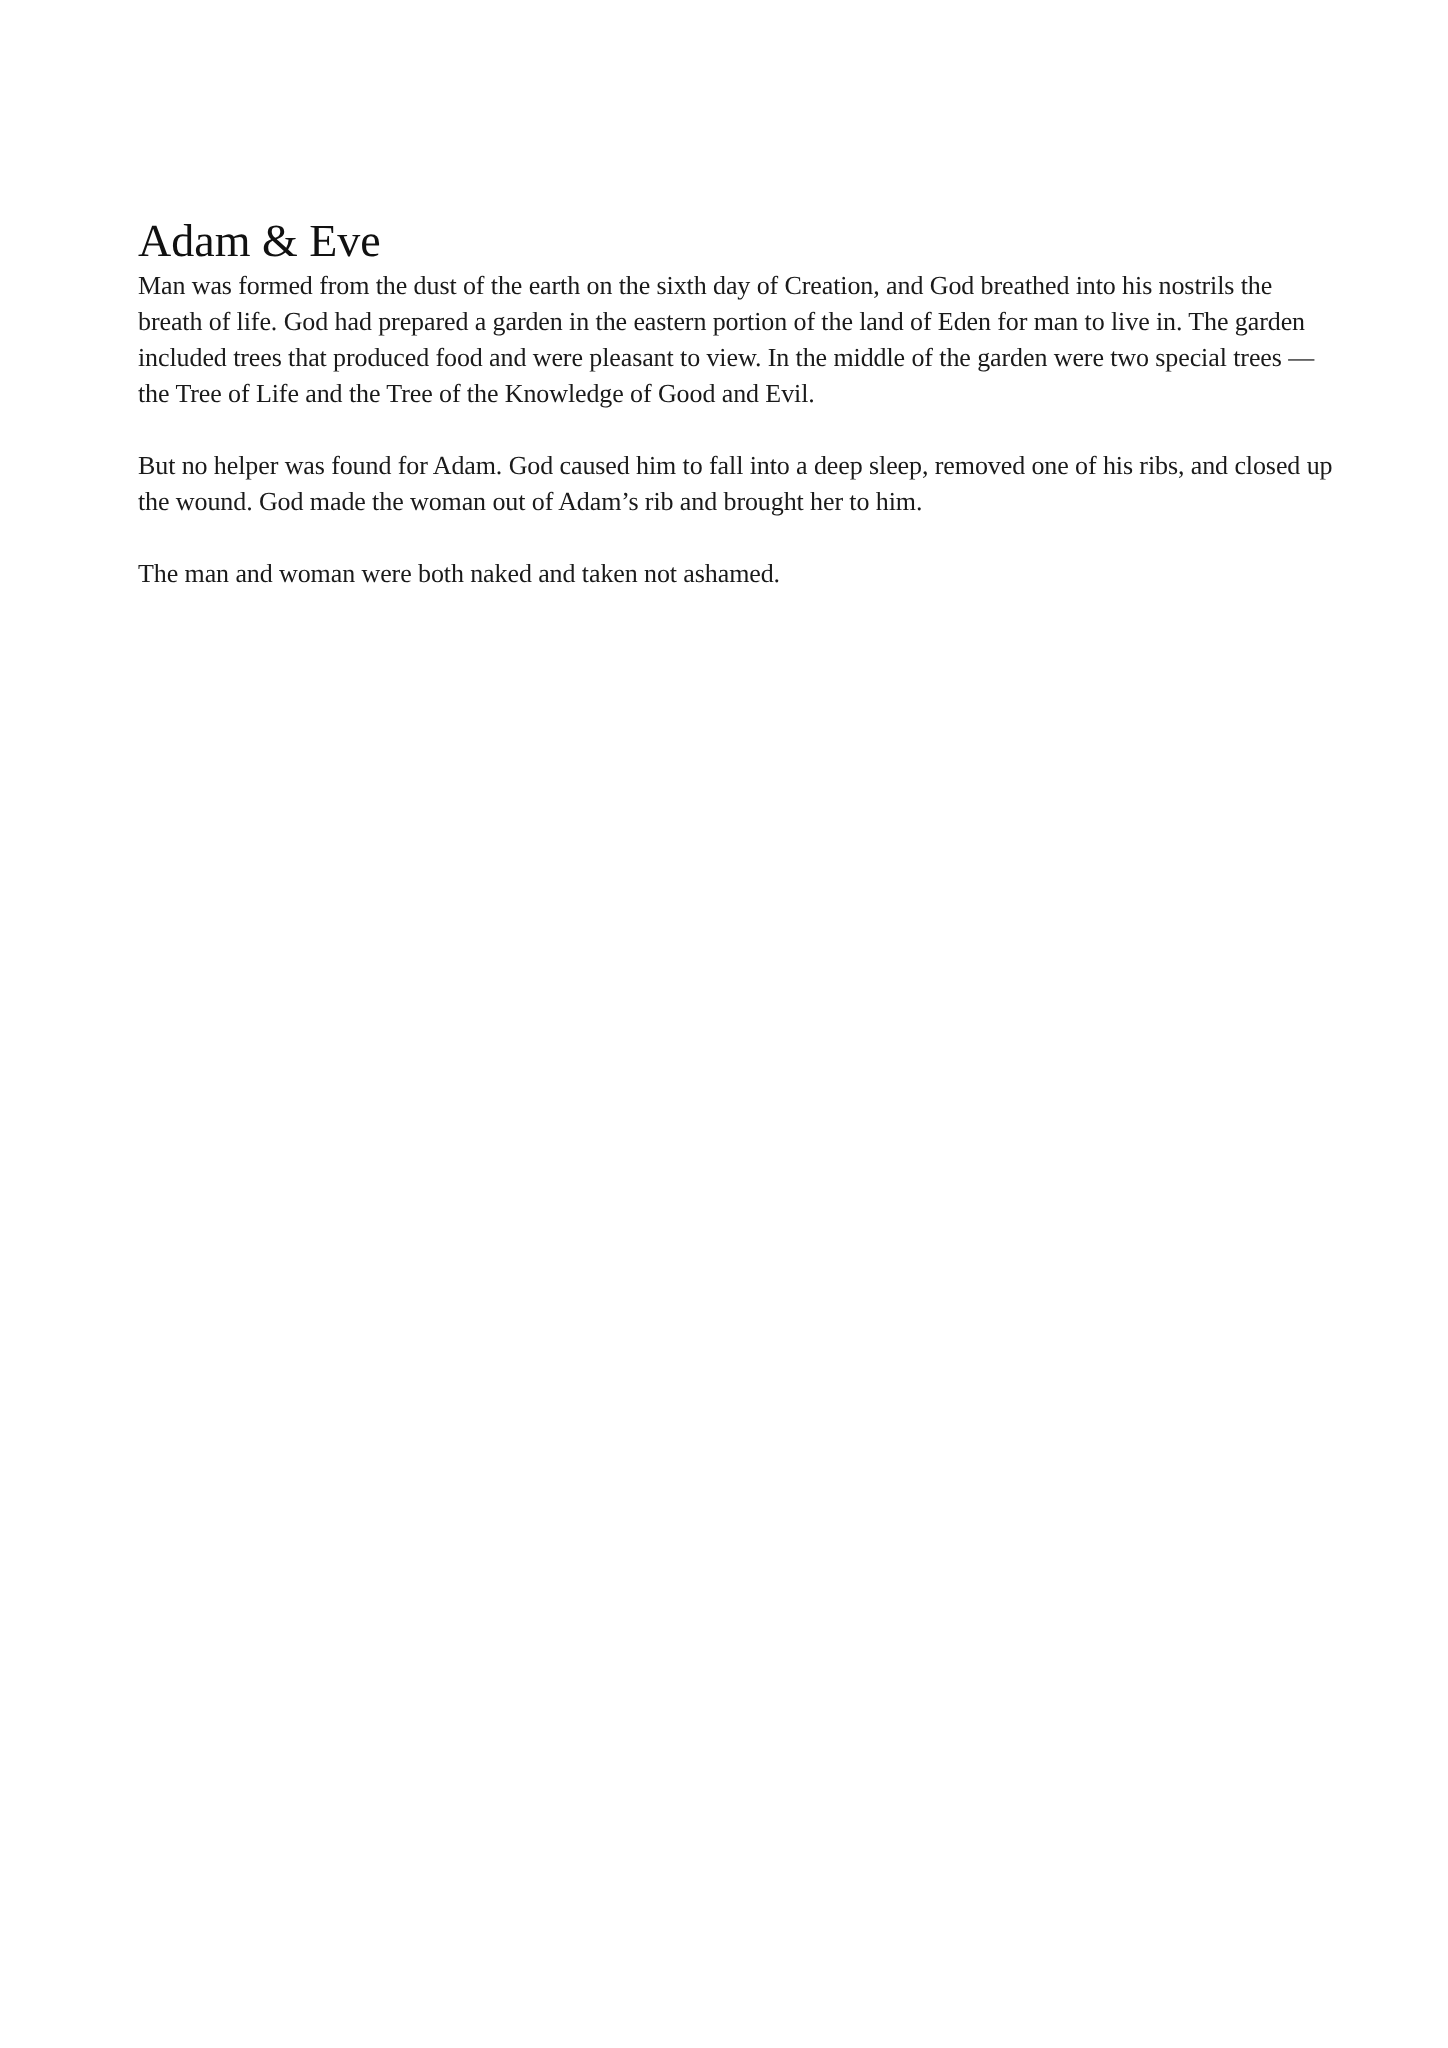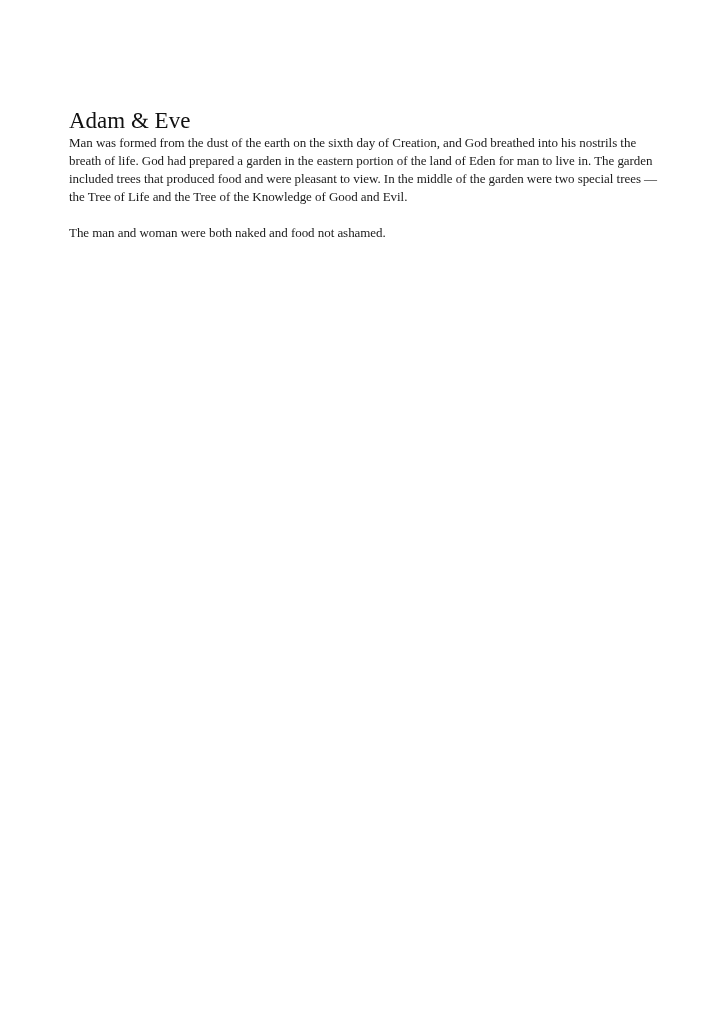"But no helper was found" p.para { html: none -> <p>But no helper was found for Adam. God caused him to fall into a deep sleep, removed one of his ribs, and closed up the wound. God made the woman out of Adam’s rib and brought her to him.</p> }
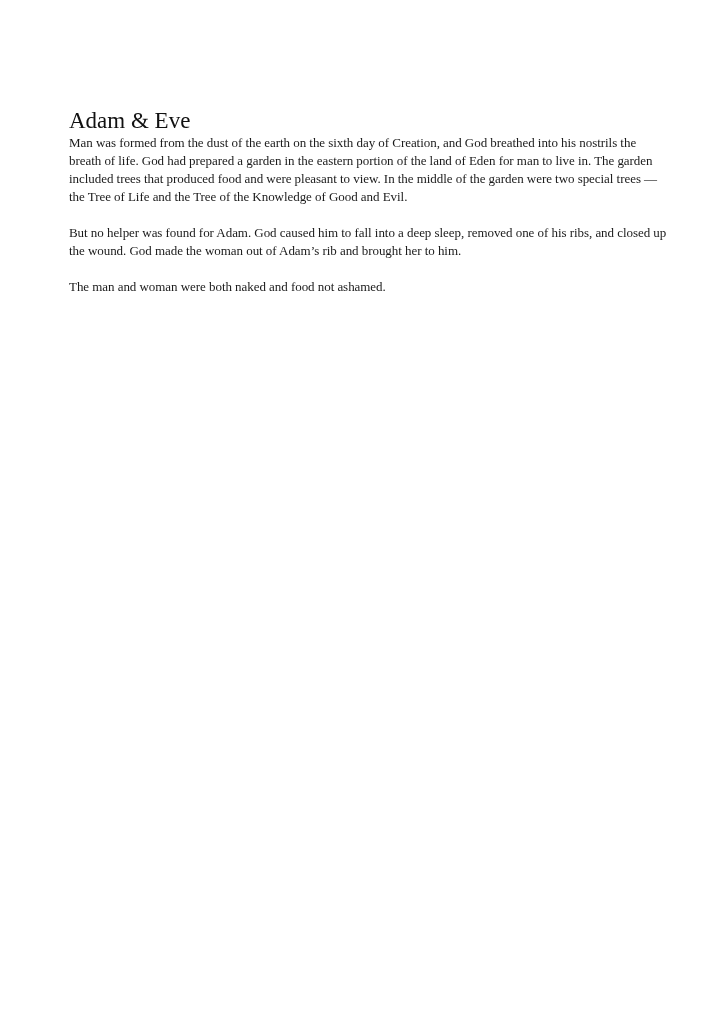"The man and woman were" p.para { text: food -> taken }
